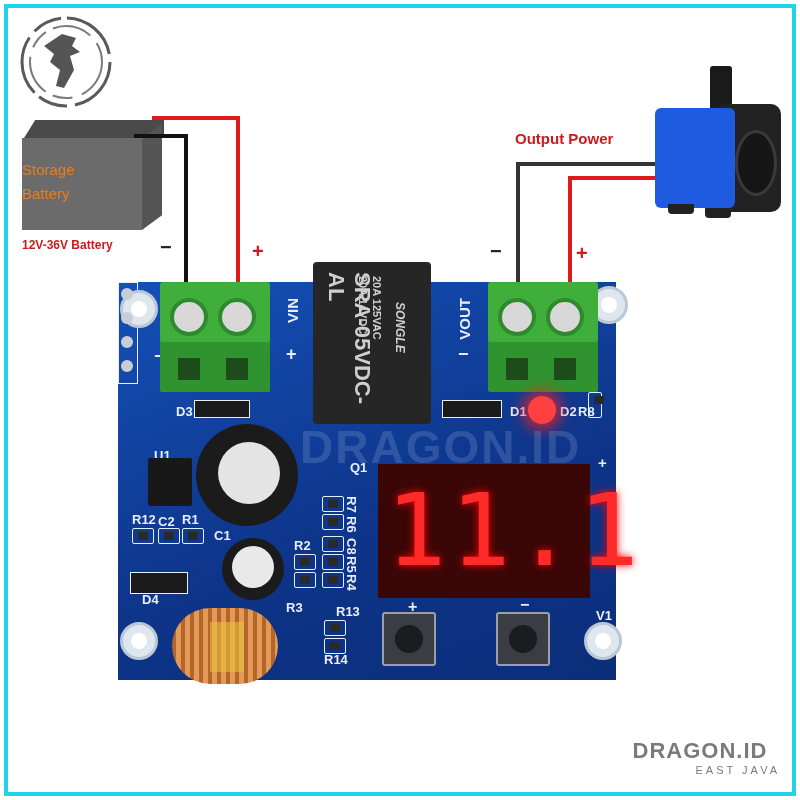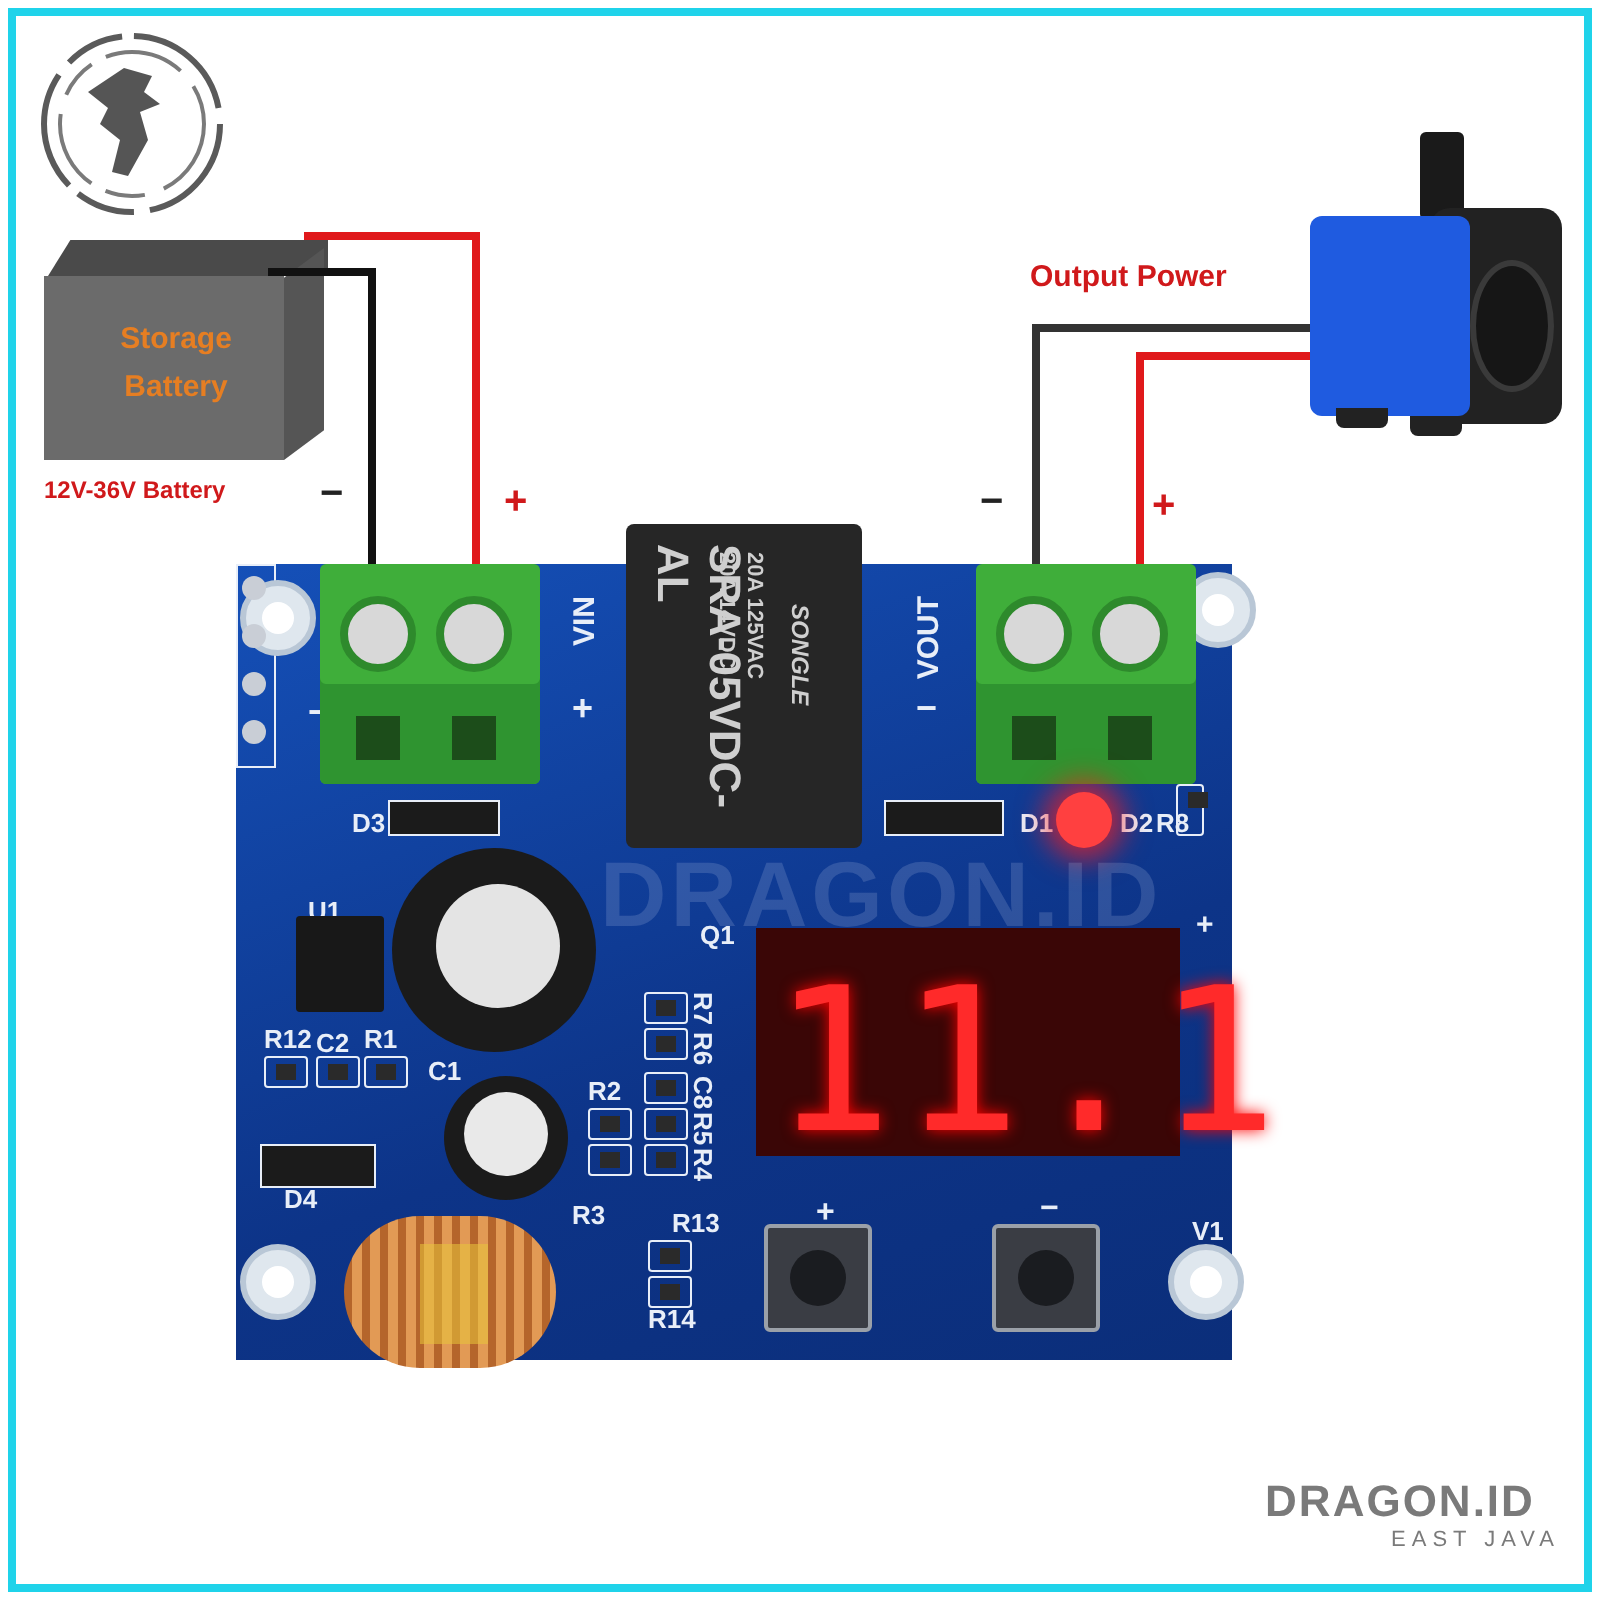"Storage" .bat-text { font-weight: bold -> normal; text-align: center -> left }
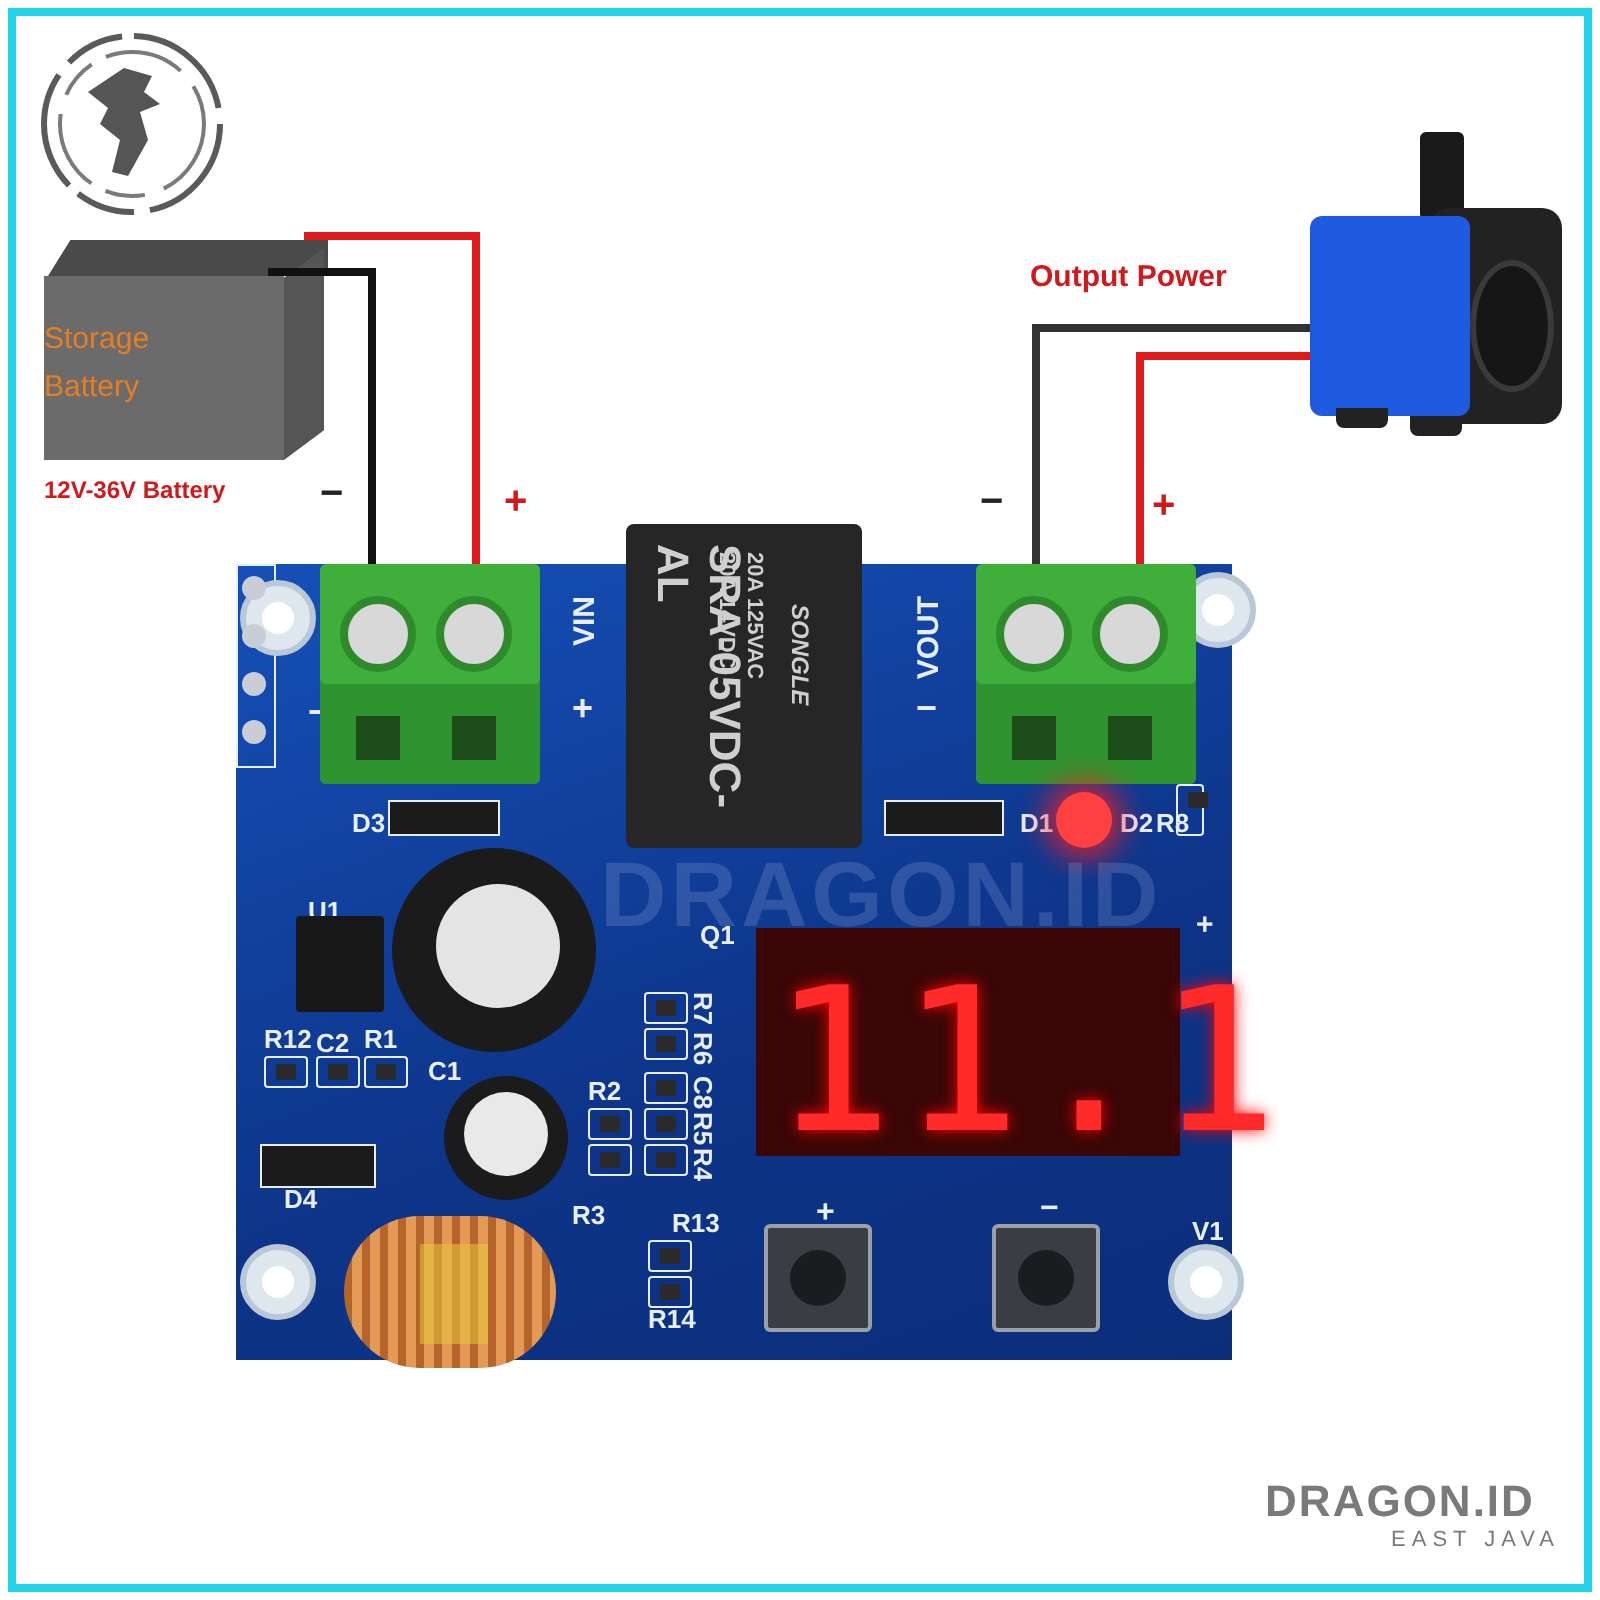"11.1" .display { height: 114px -> 134px }
